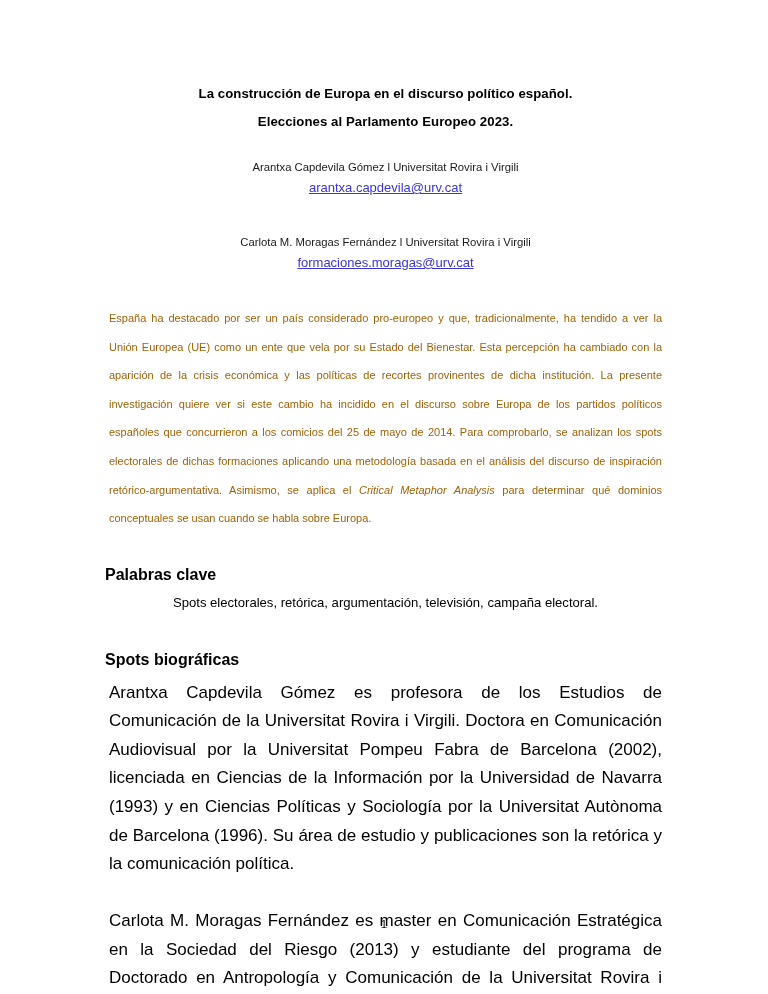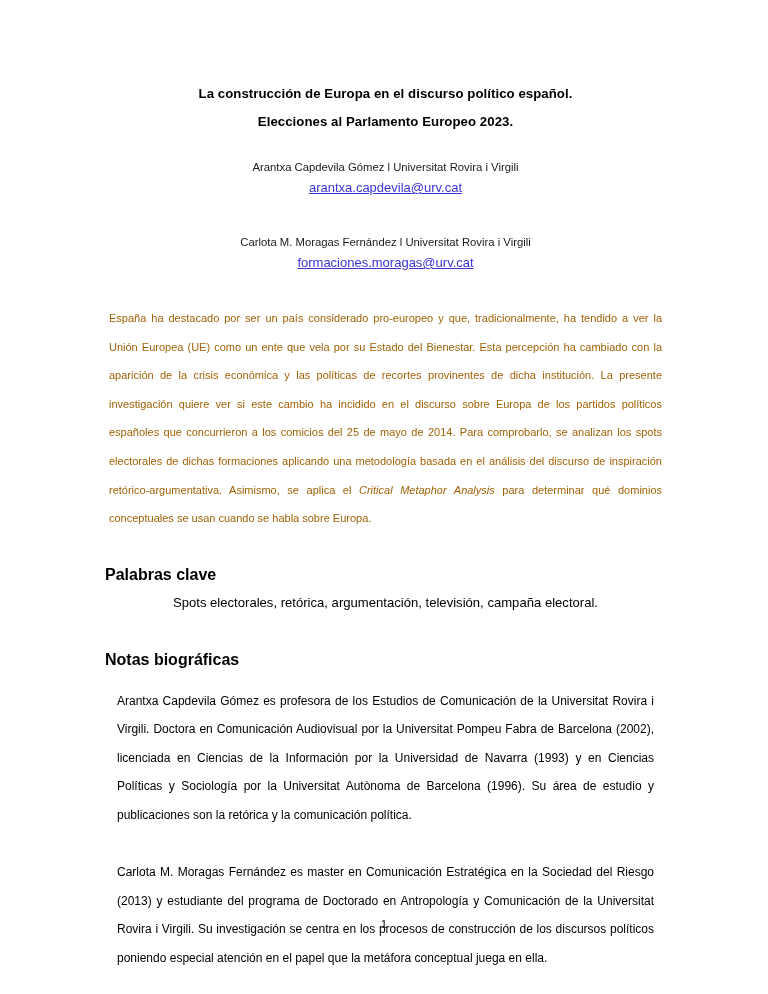"Notas biográficas" p.section-heading { text: Notas -> Spots }
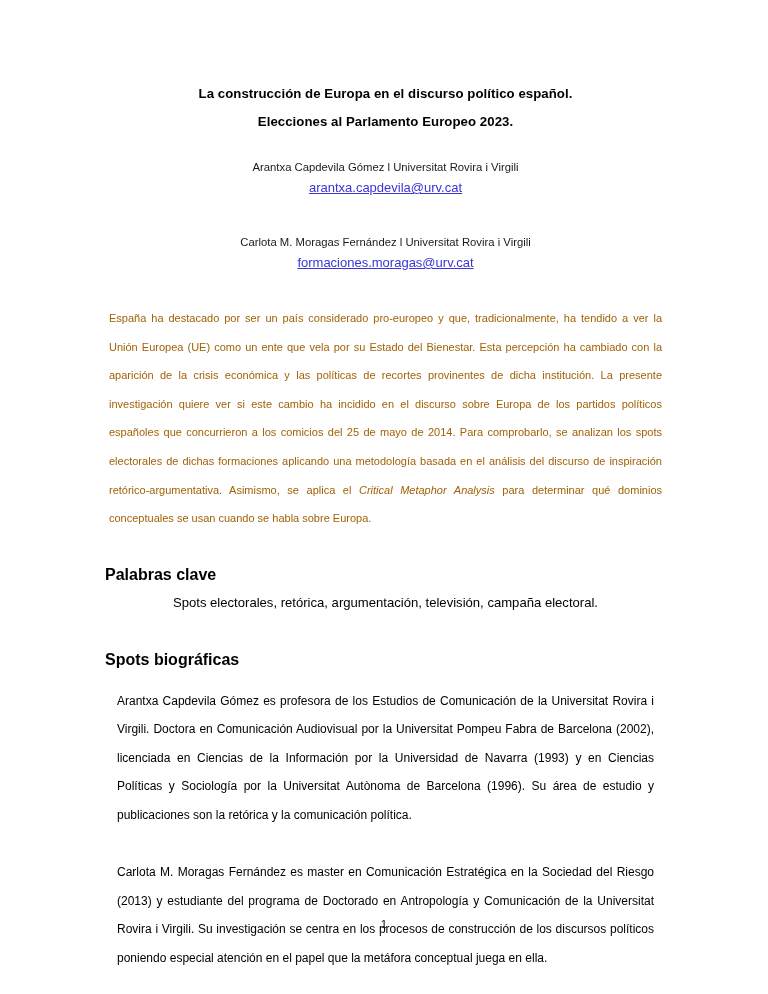"Arantxa Capdevila Gómez es profesora" .bio-para { font-size: 12px -> 17px; margin: 12px -> 4px }
